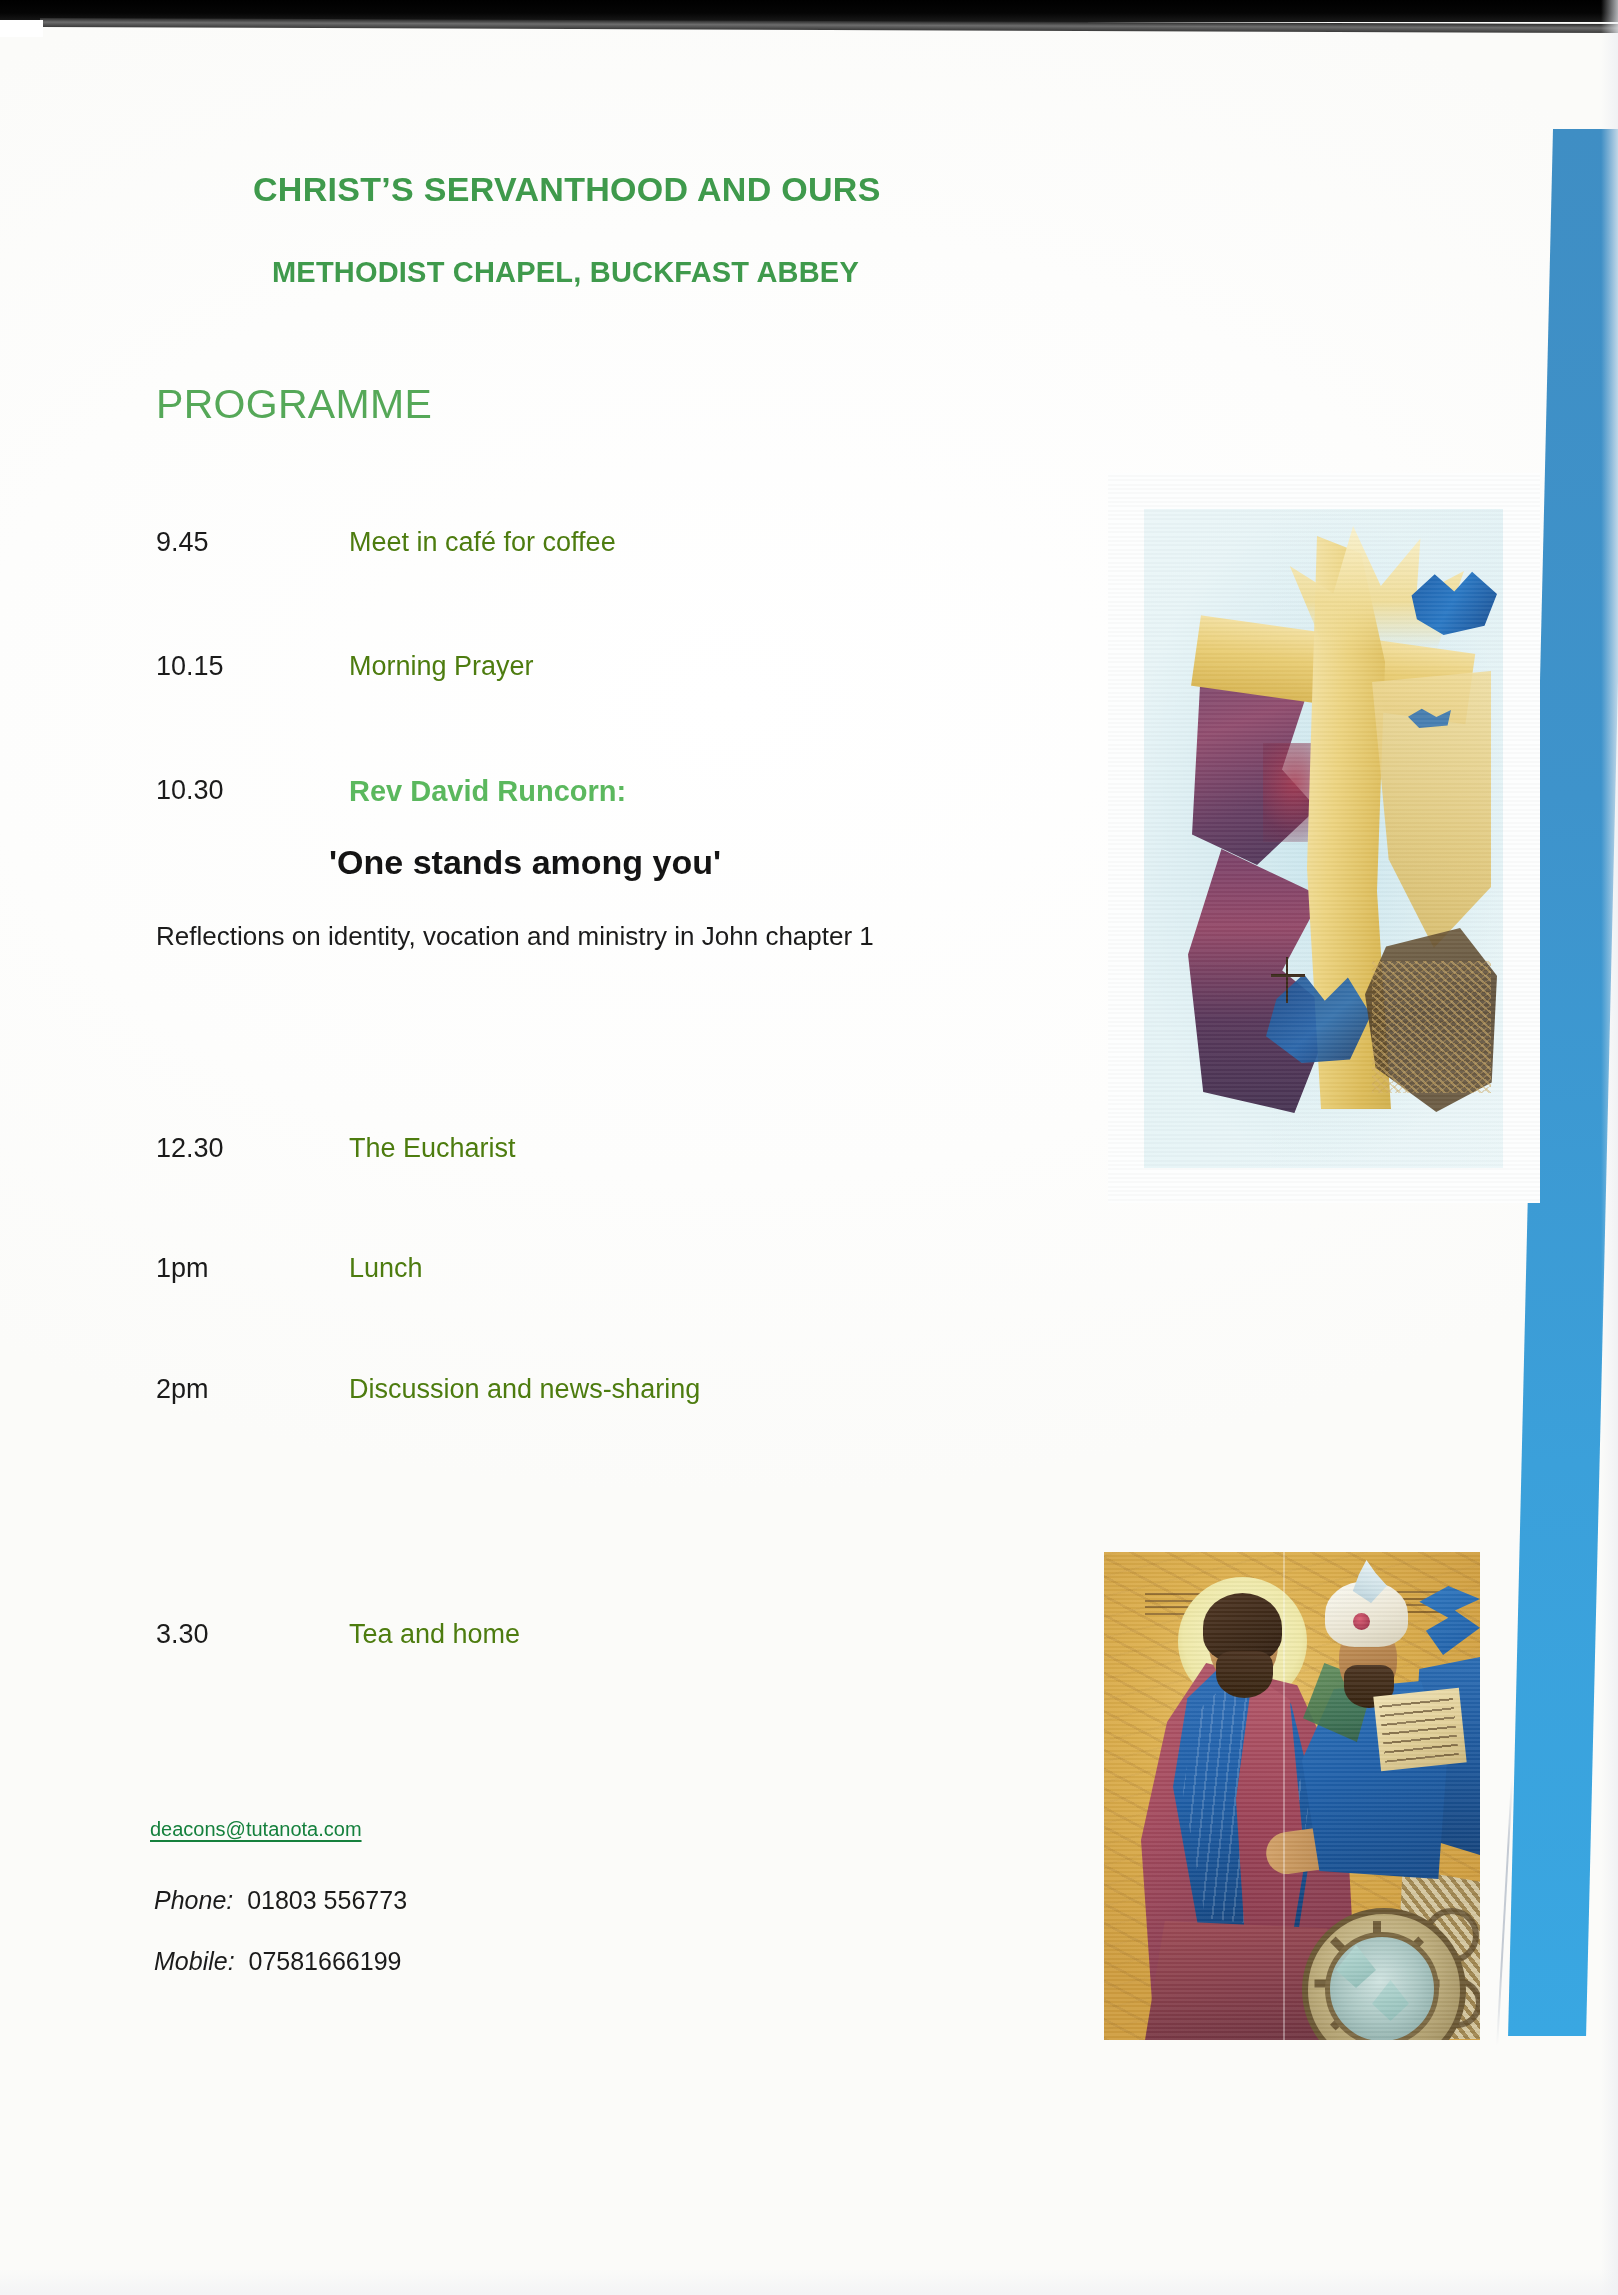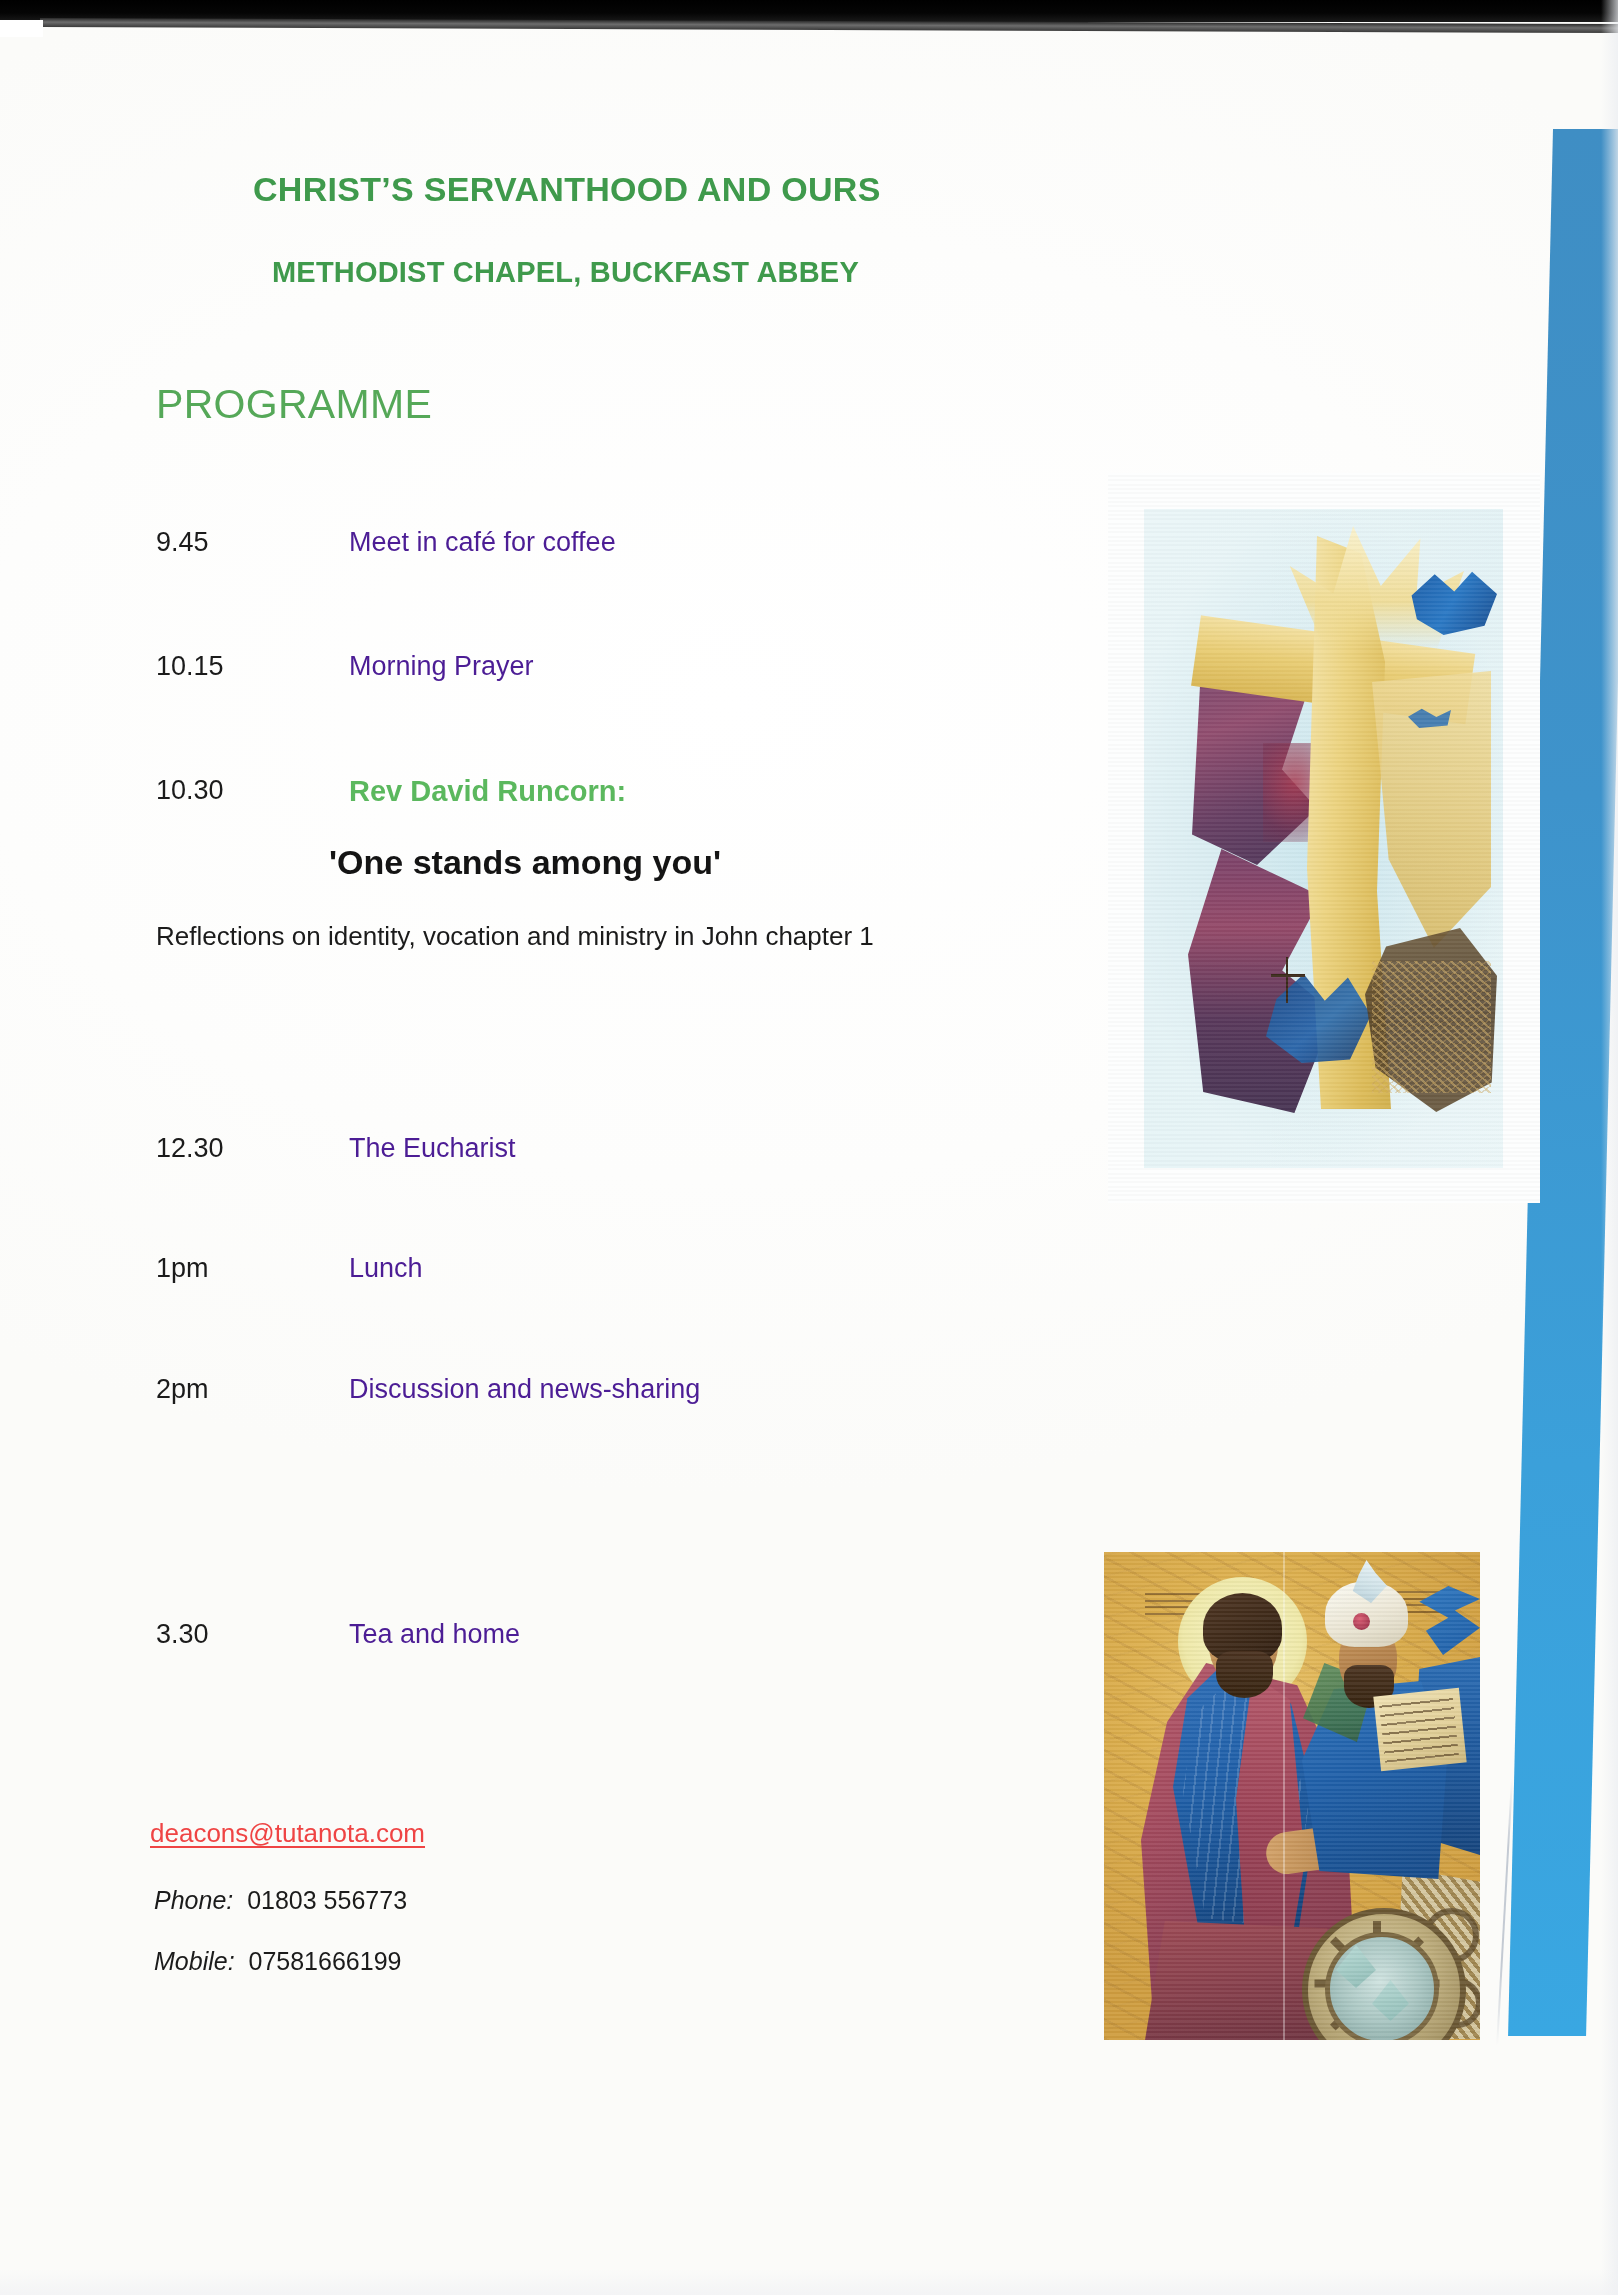"Meet in café for coffee" .sched-desc { color: #4c1d95 -> #4d7c0f }
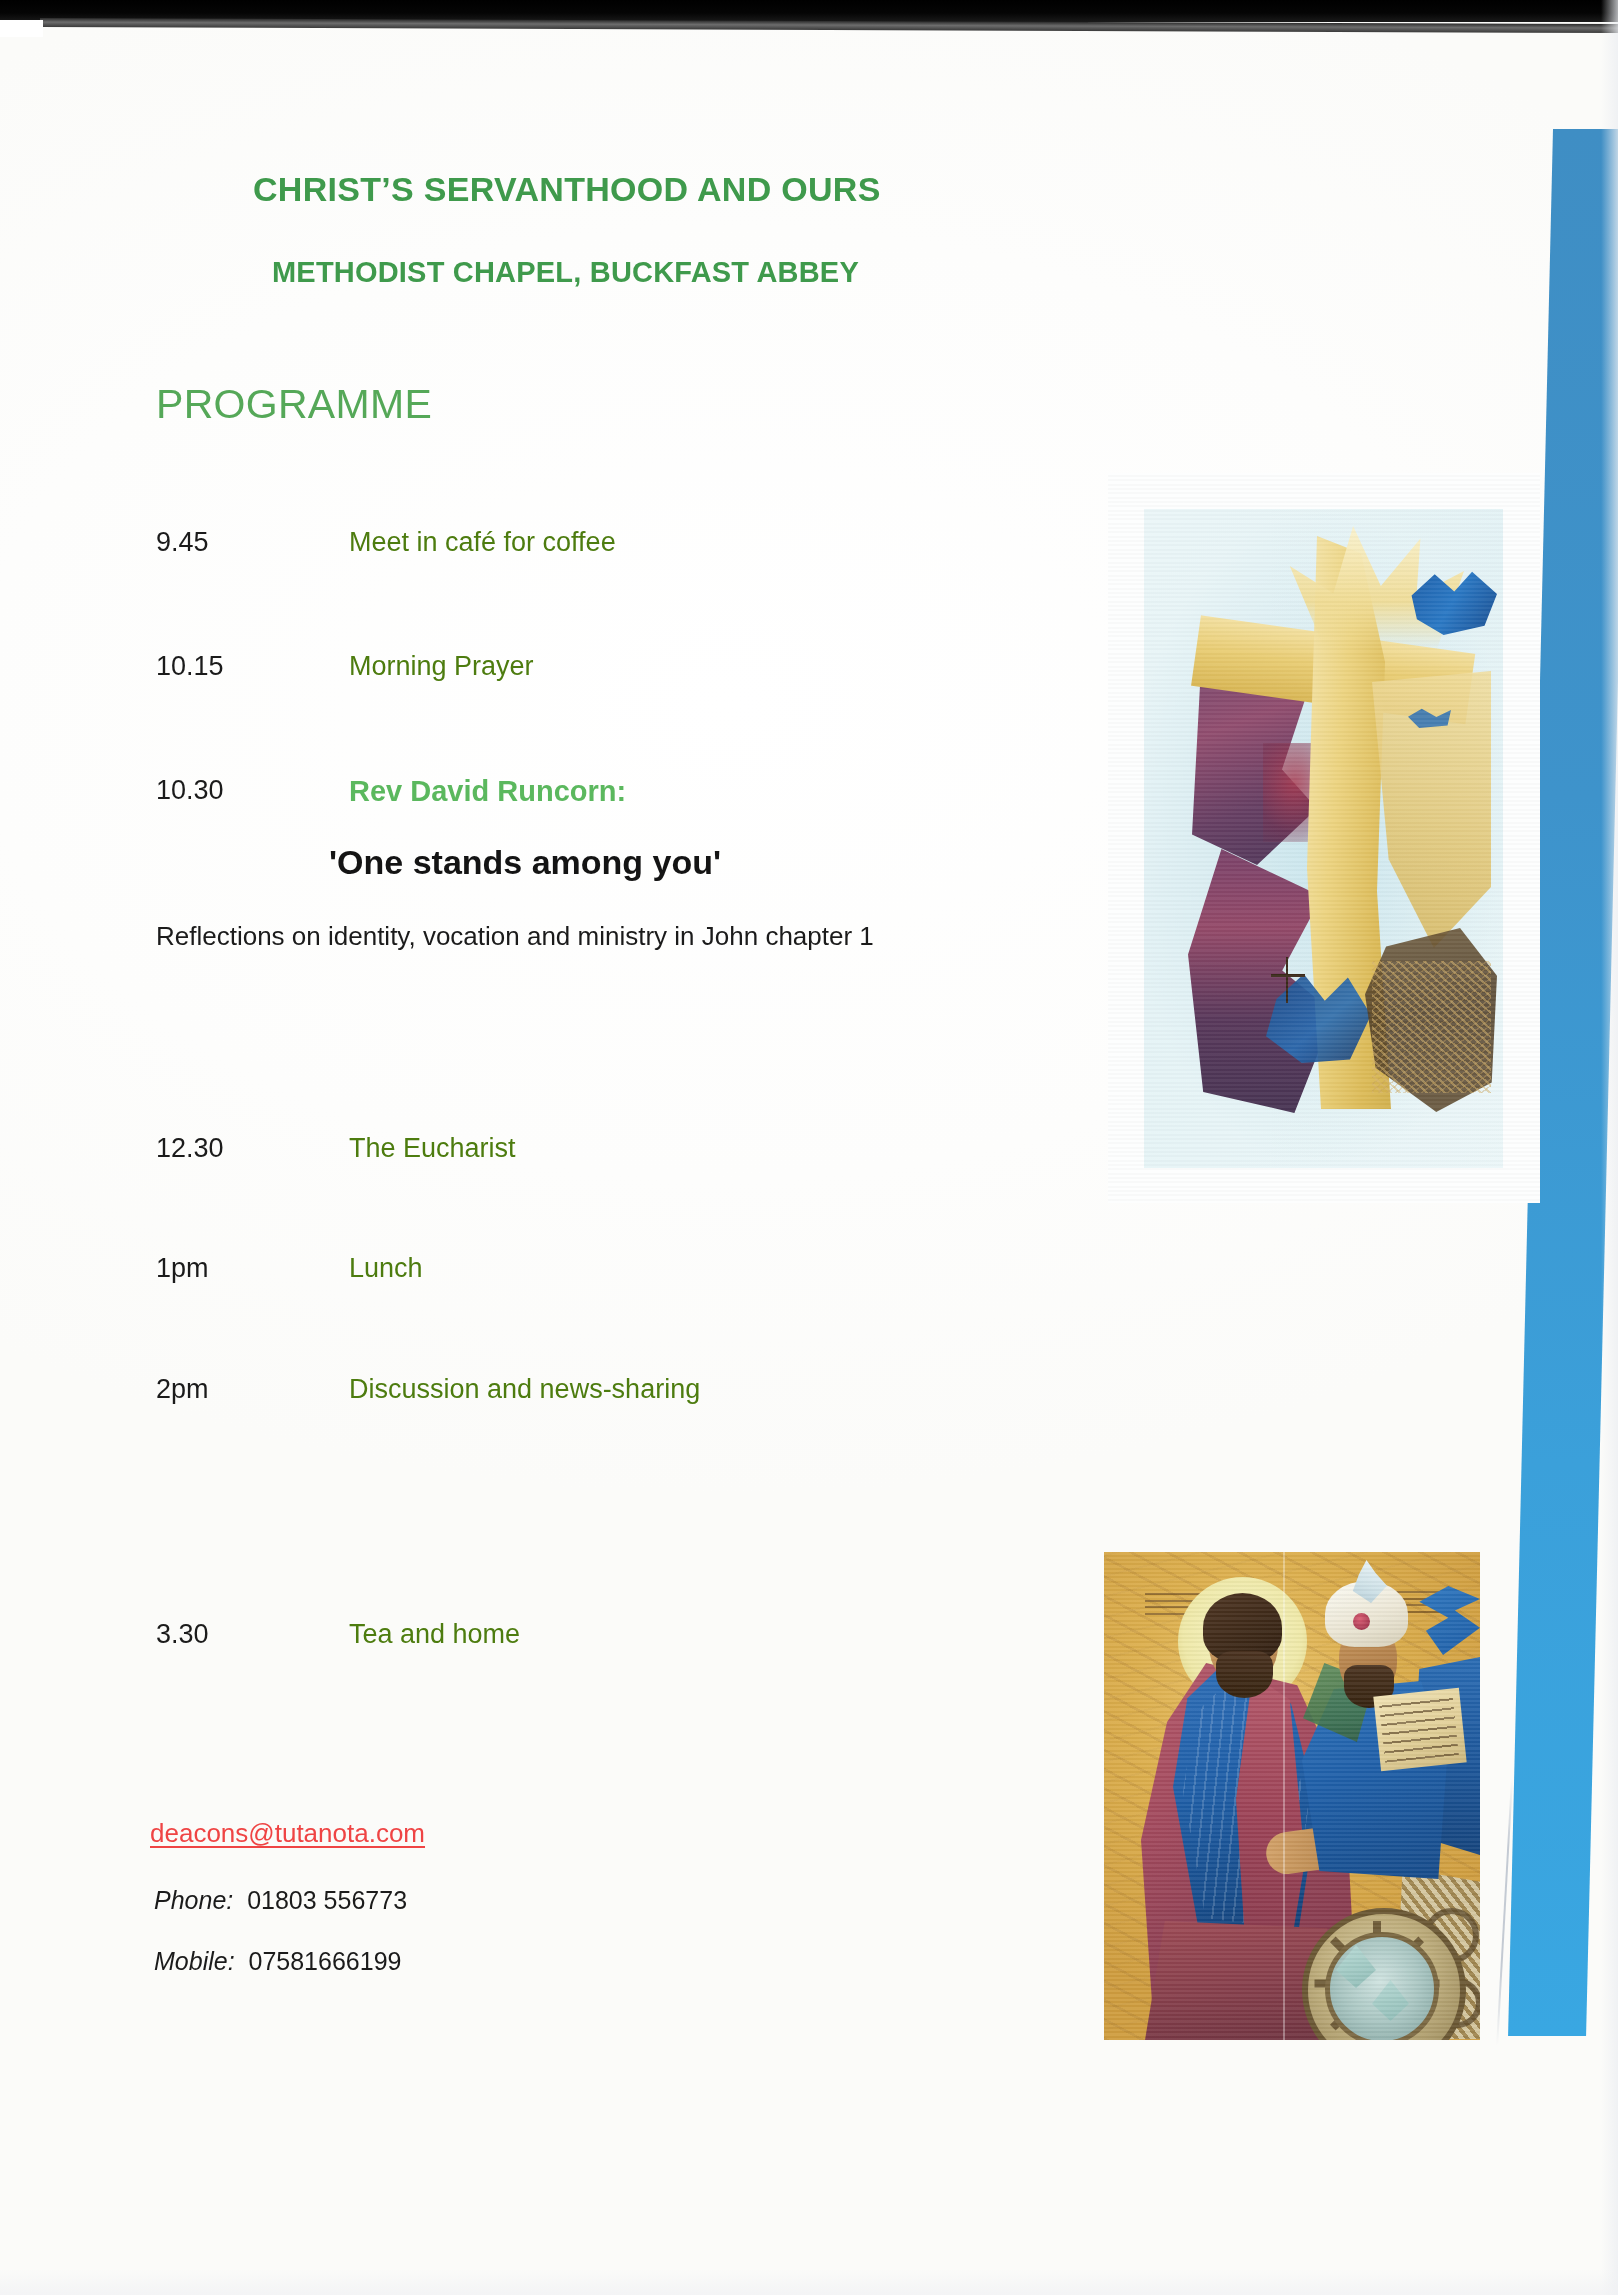"deacons@tutanota.com" .contact-email { color: #ef4444 -> #15803d; font-size: 26px -> 20px }
